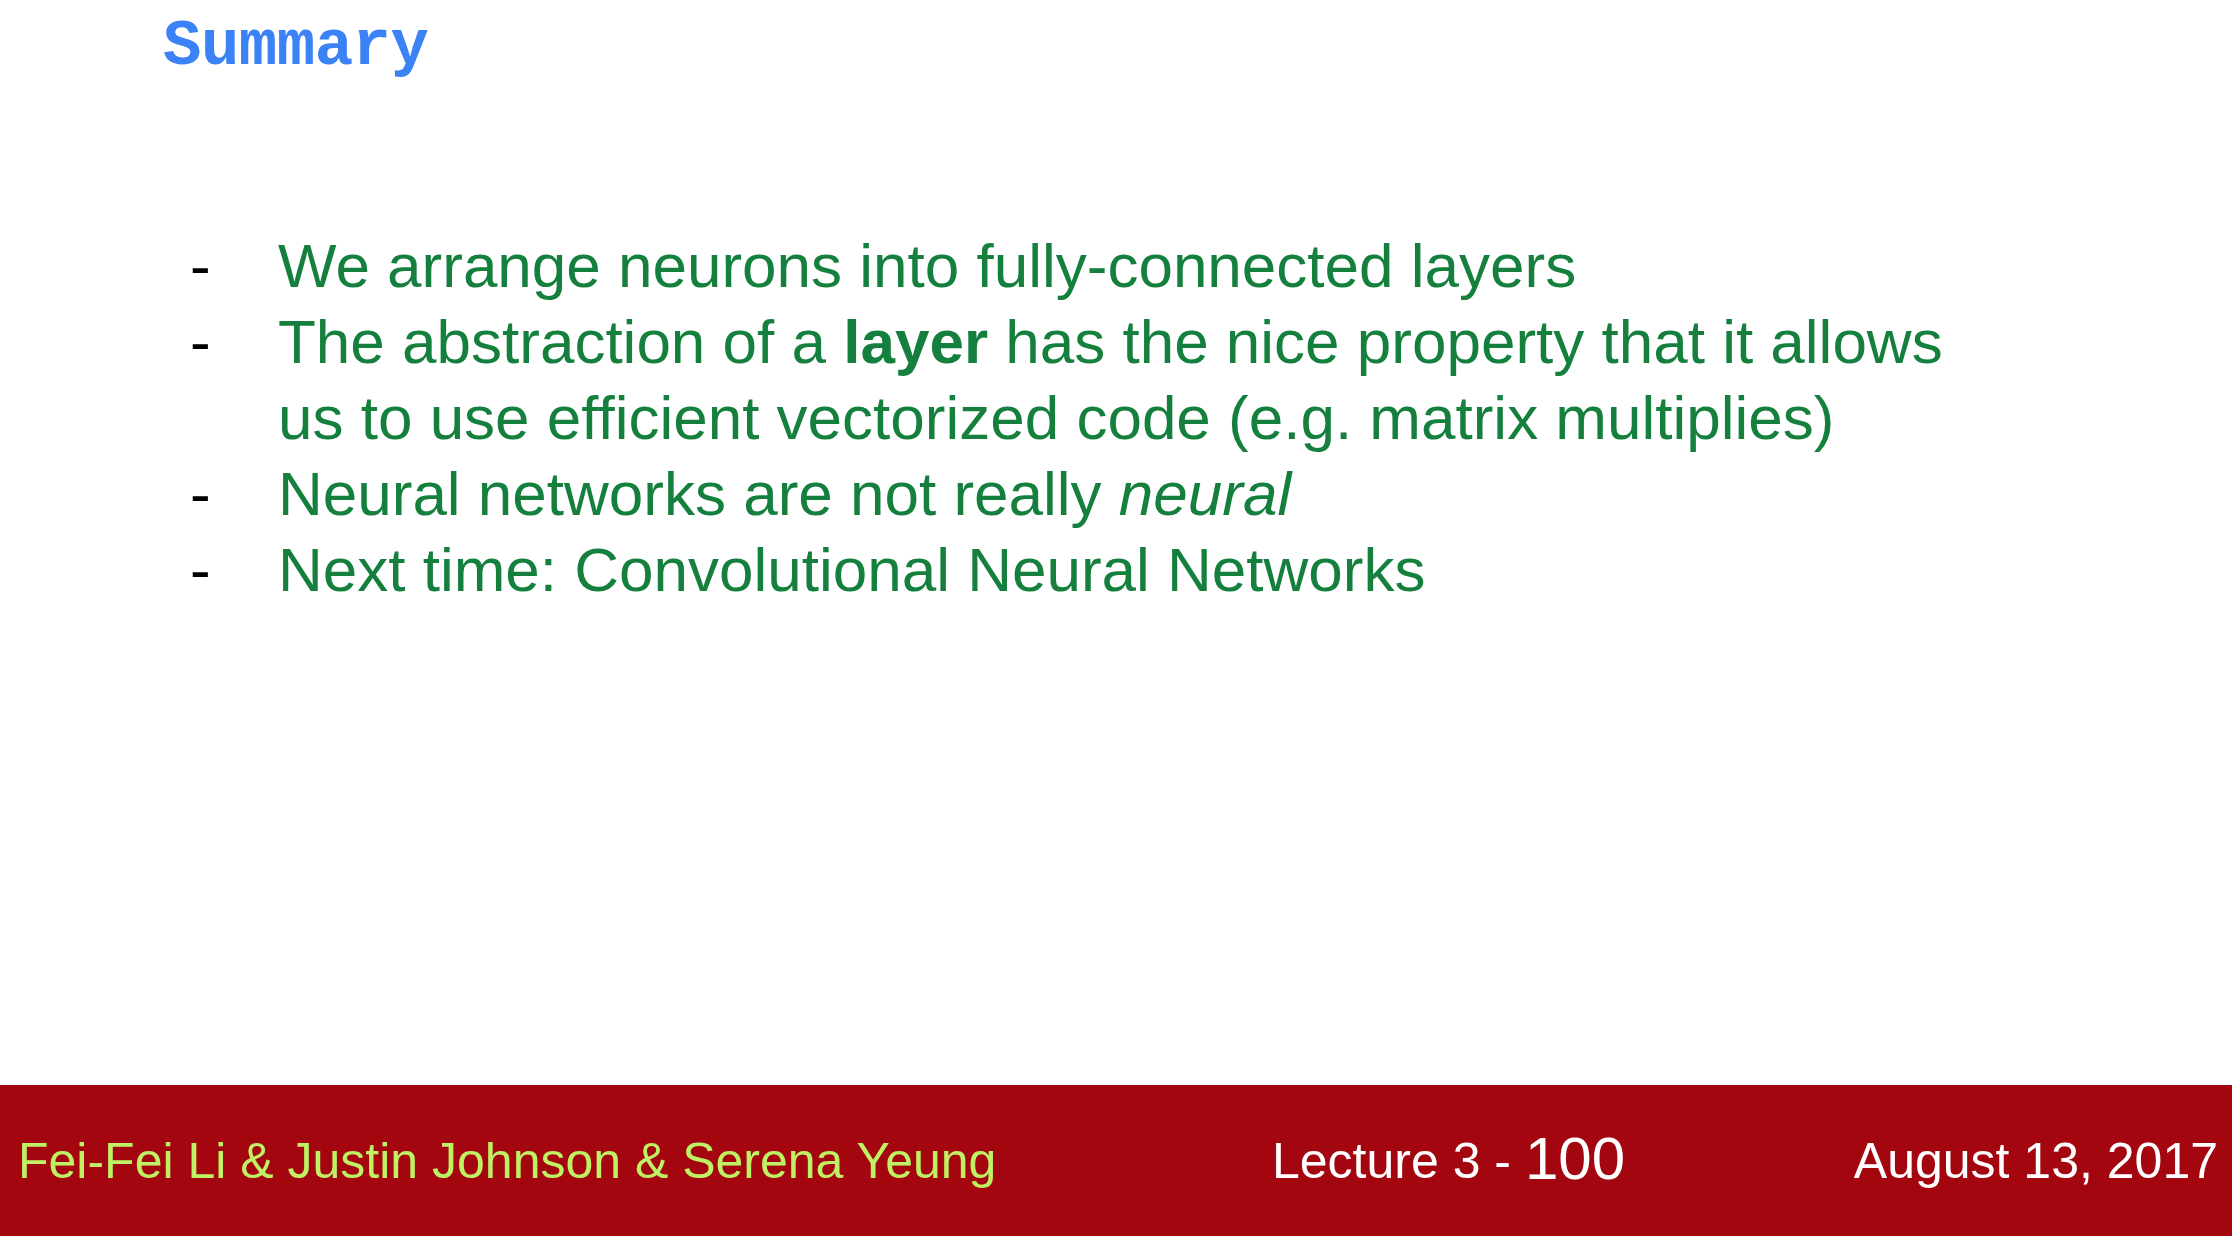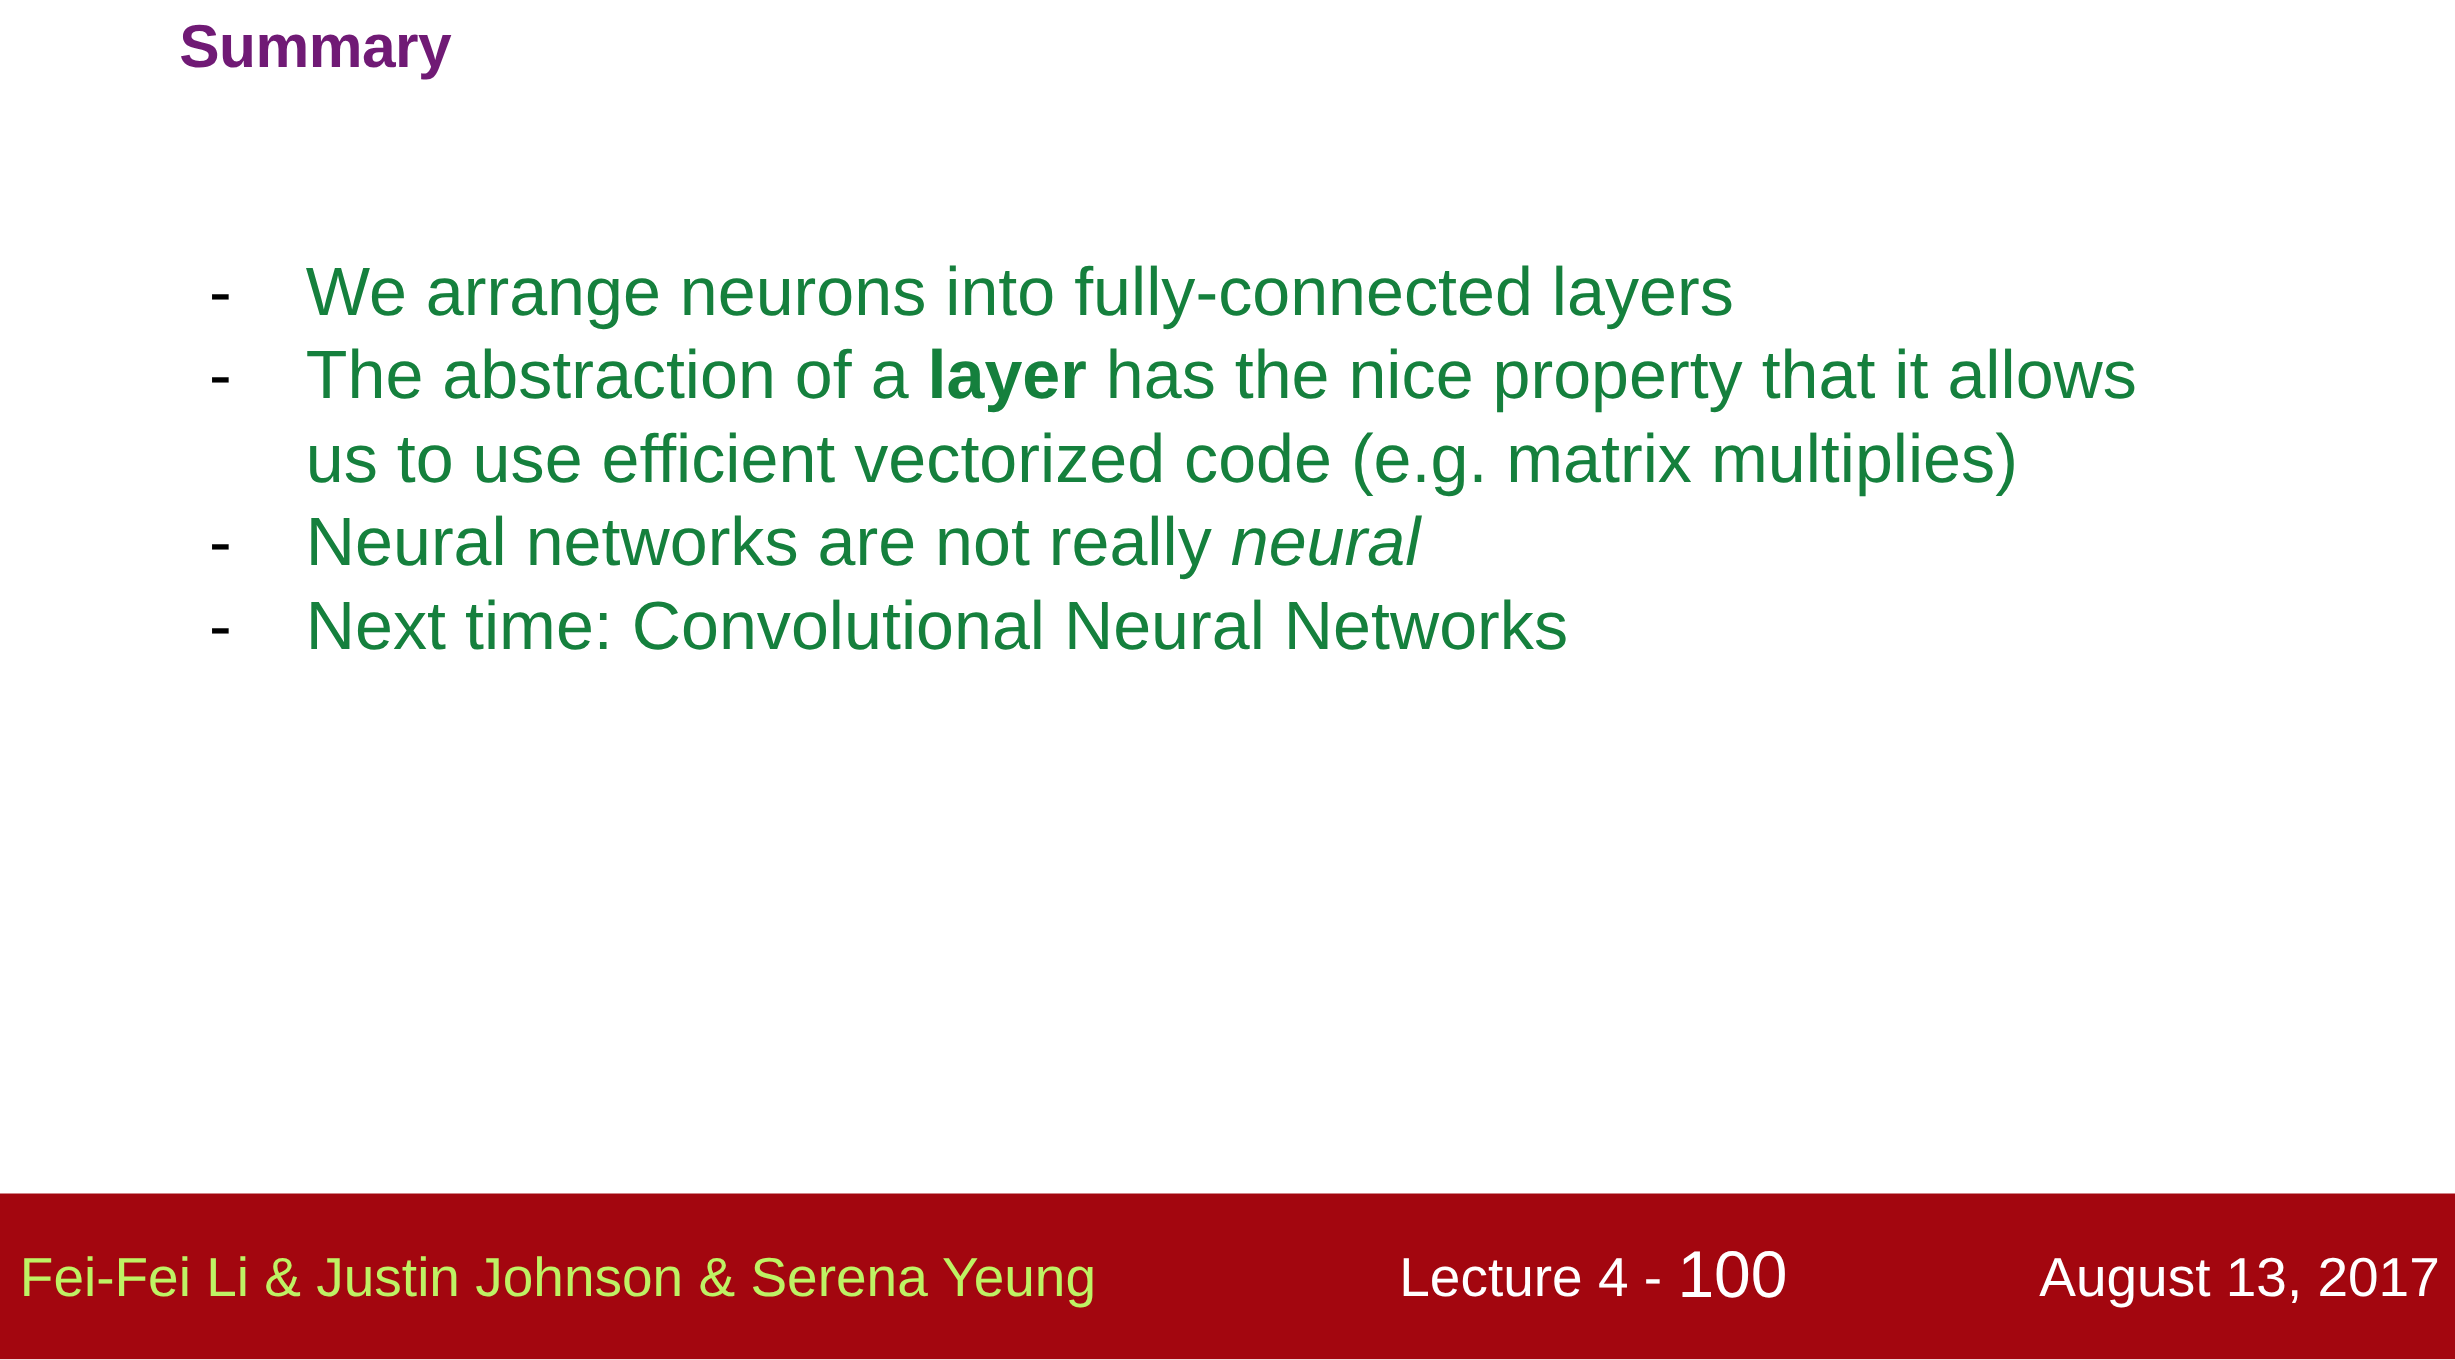"Summary" .slide-title { color: #701a75 -> #3b82f6; font-family: none -> Liberation Mono, monospace; font-size: 55px -> 64px }
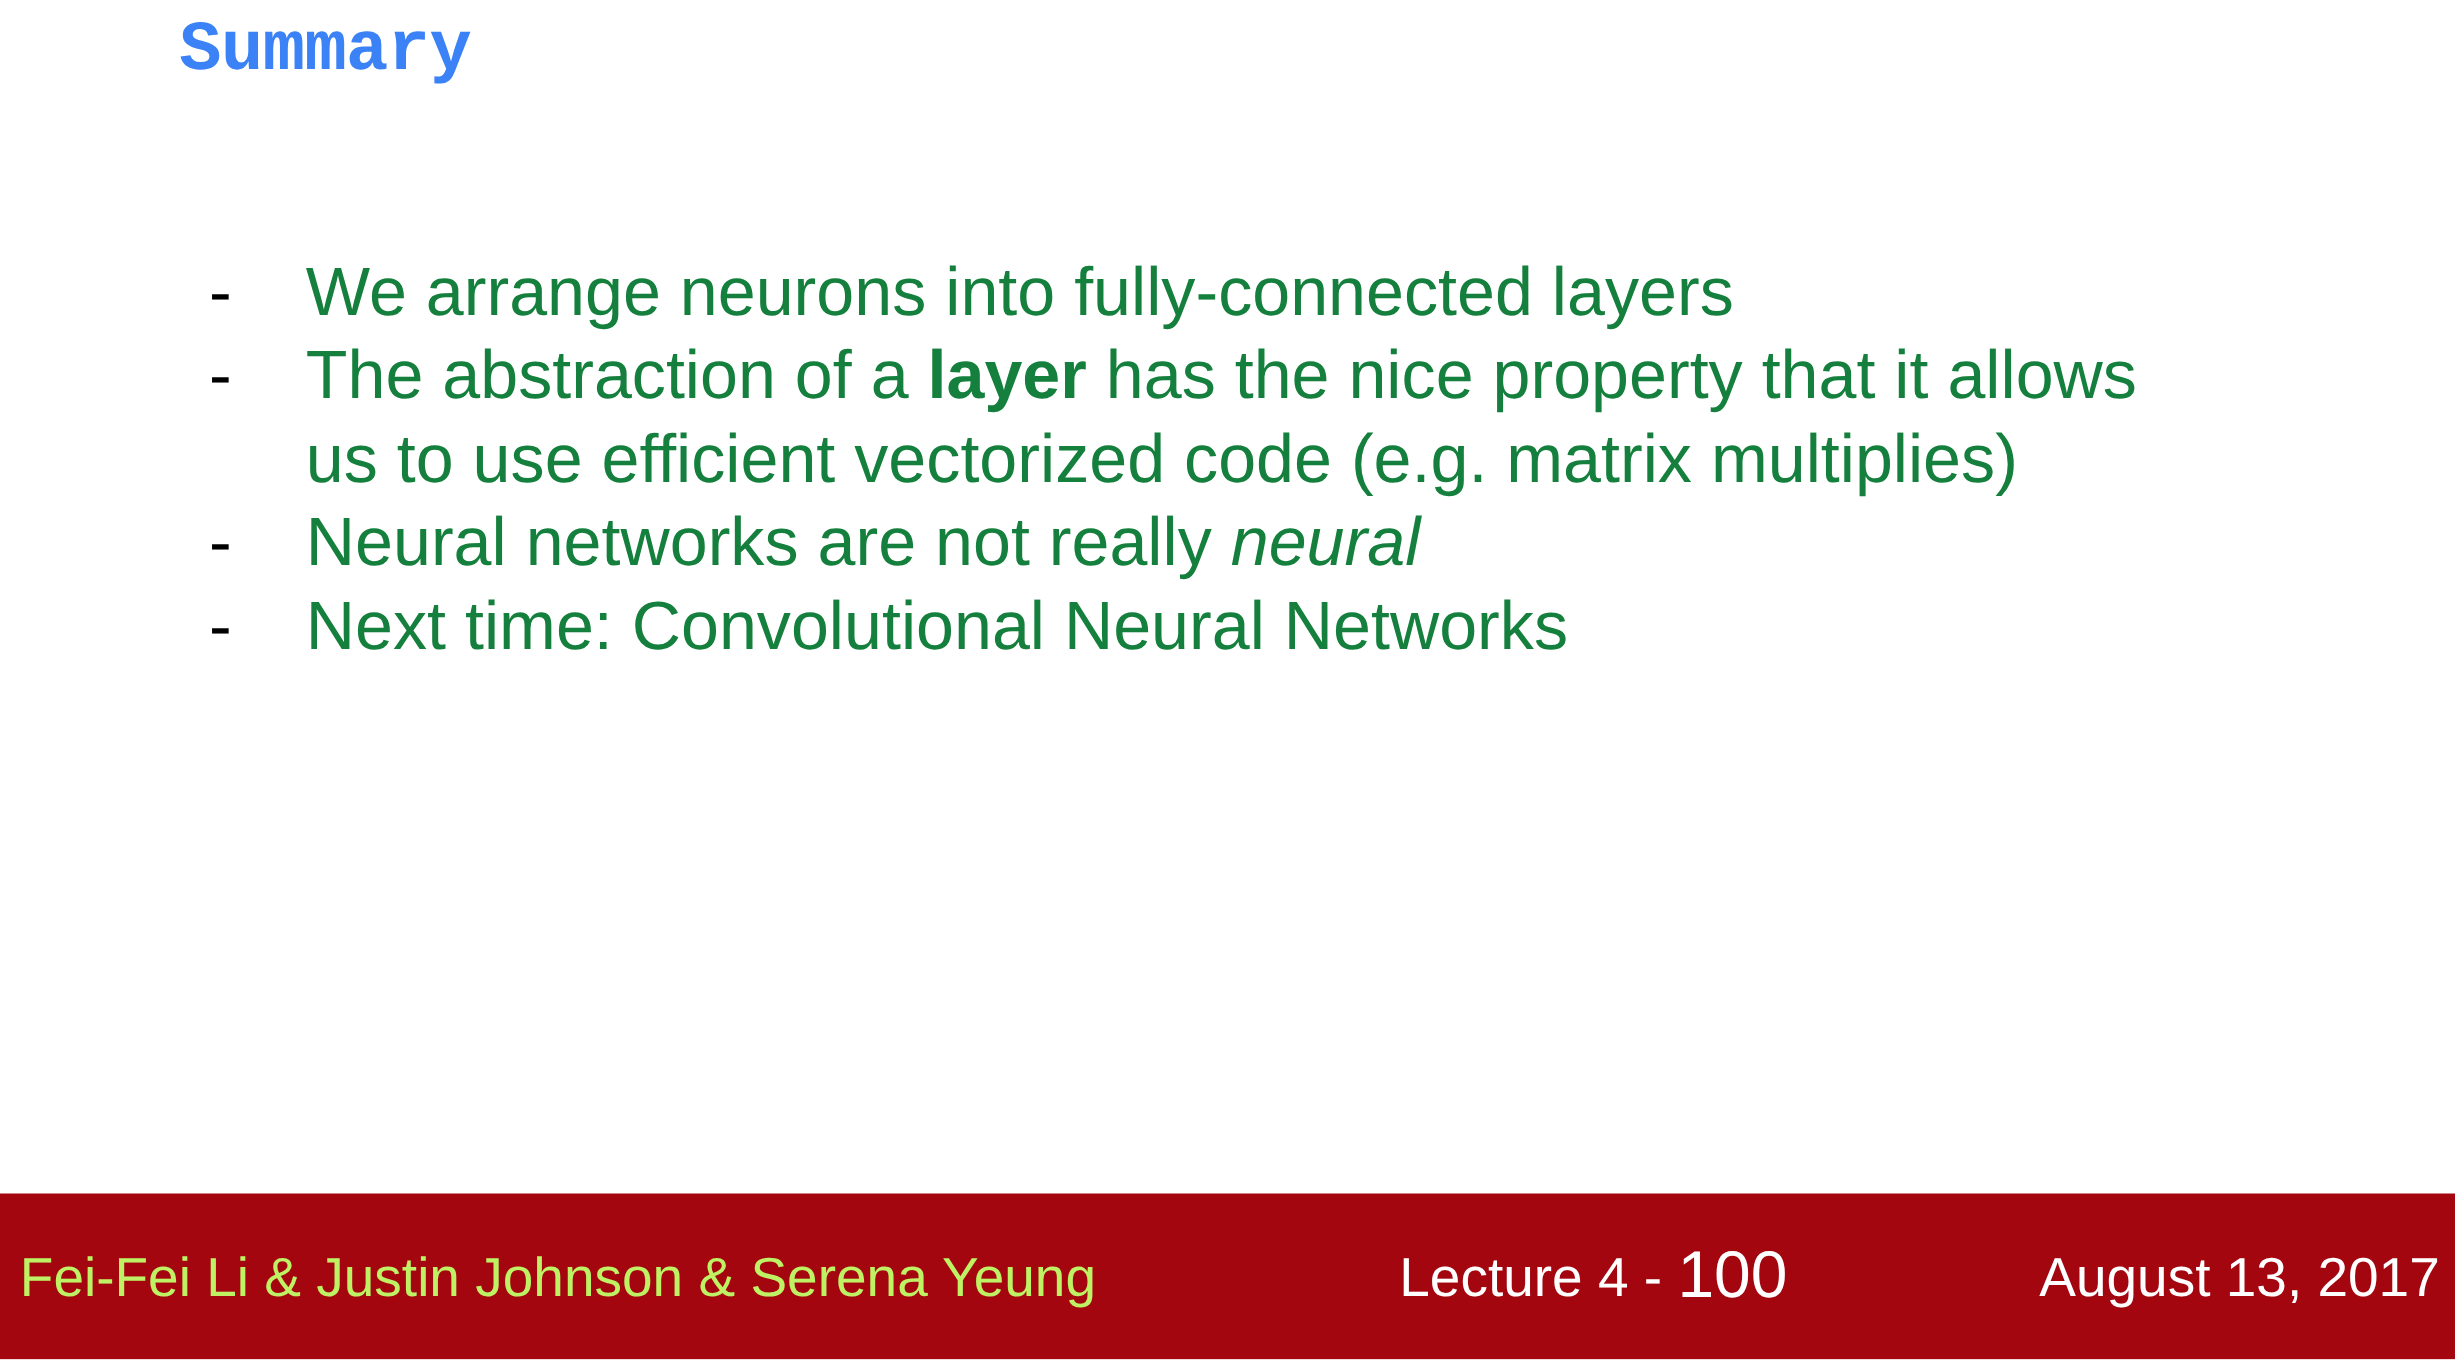"Lecture 4 -" span.footer-lecture-label { text: 4 -> 3 }
